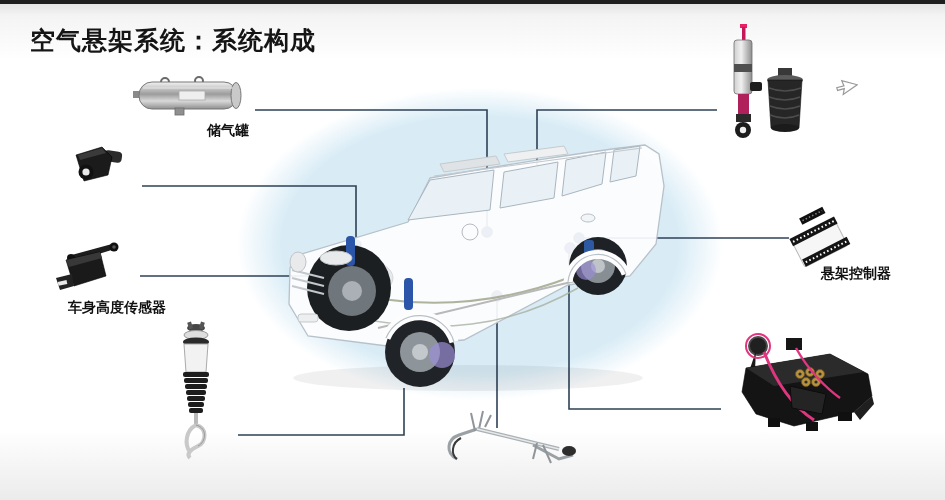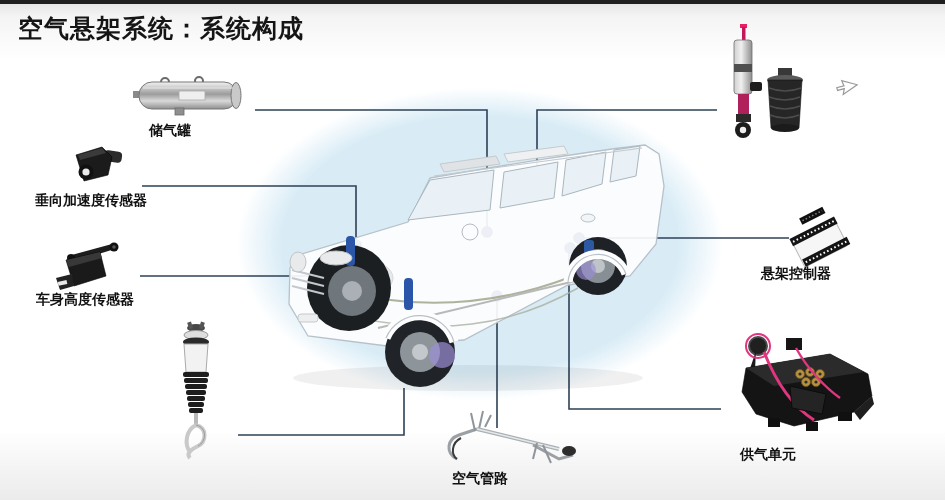"空气悬架系统：系统构成" .title { margin: 0 -> 12px }
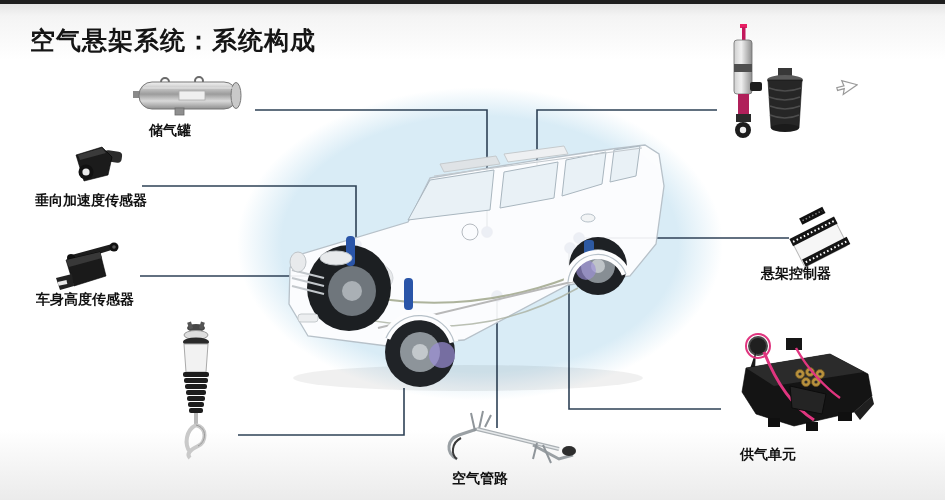"储气罐" .label { text-align: left -> right }
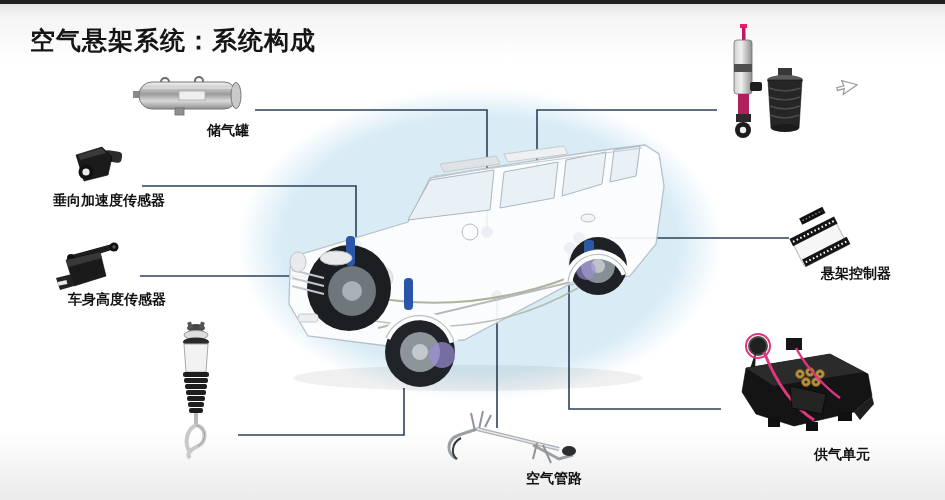"垂向加速度传感器" div.label { html: <div>垂向加速度传感器</div> -> none }
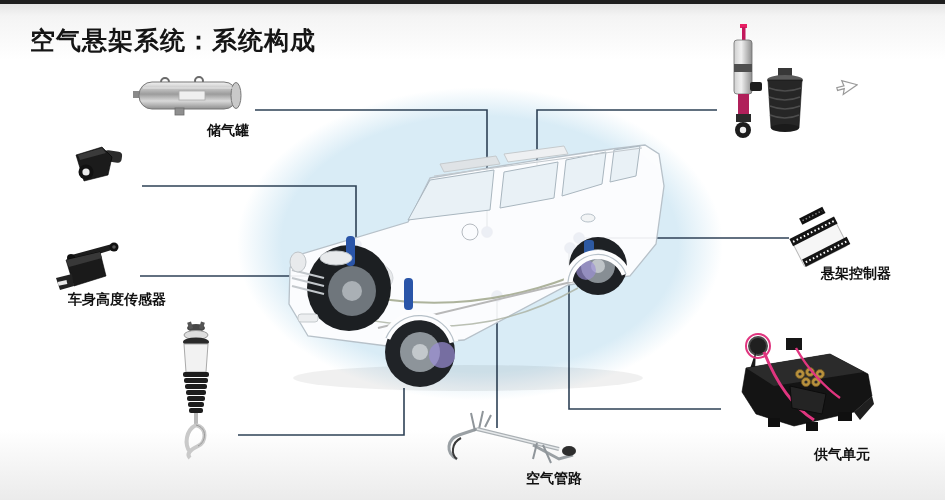"车身高度传感器" div.label { top: 291px -> 299px }
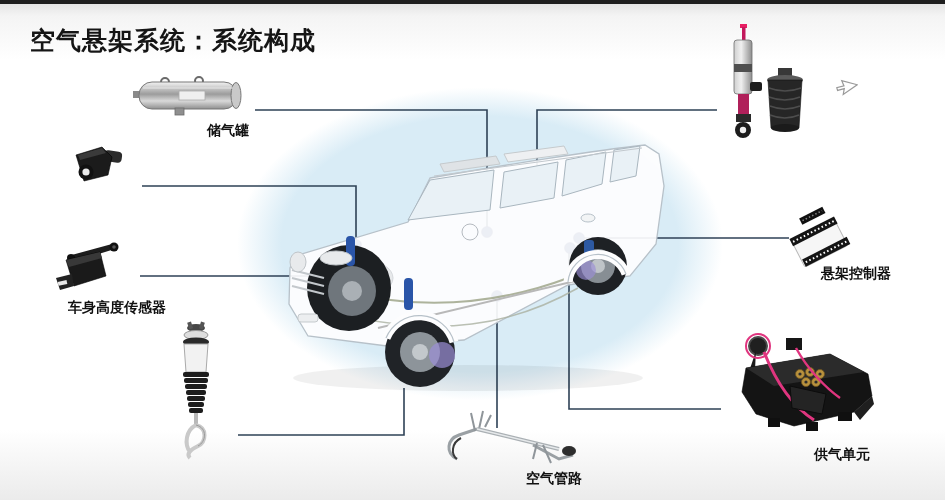"供气单元" div.label { html: <div>供气单元</div> -> none }
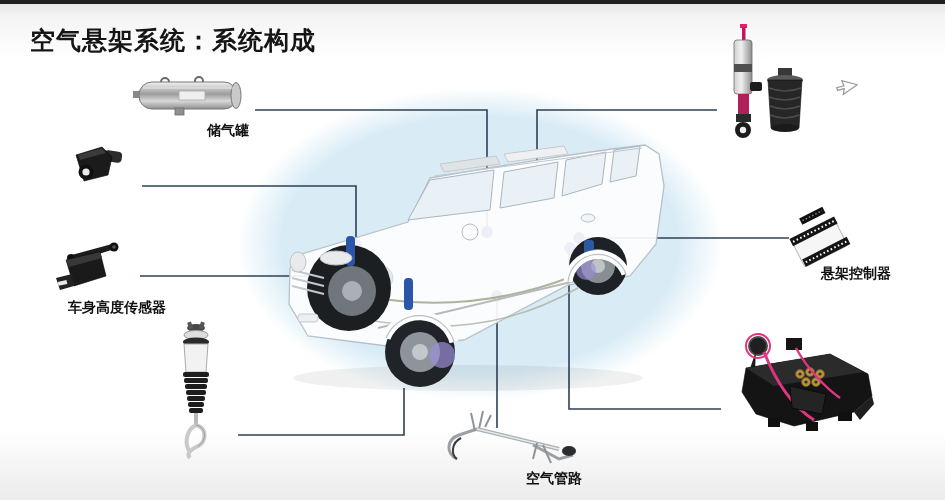"空气管路" div.label { html: <div>空气管路</div> -> none }
